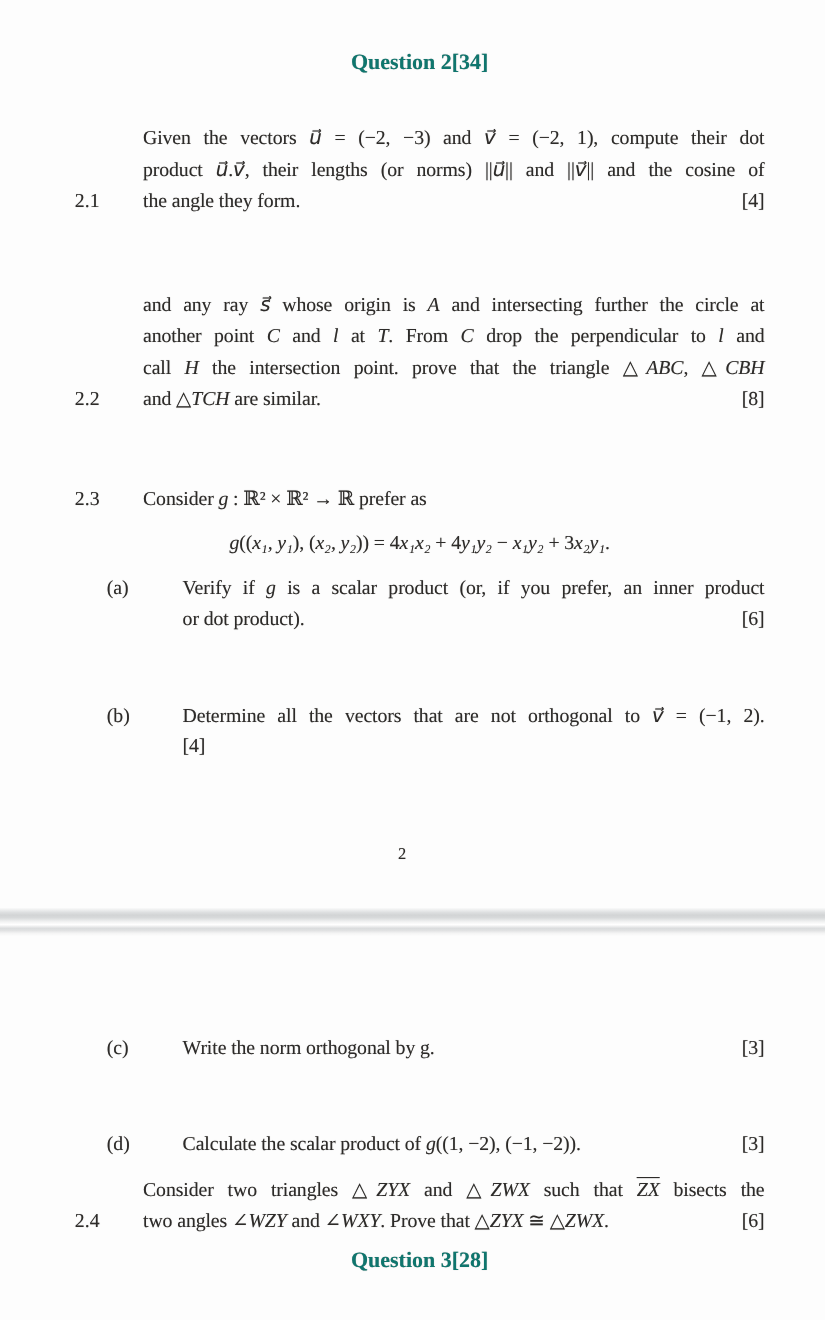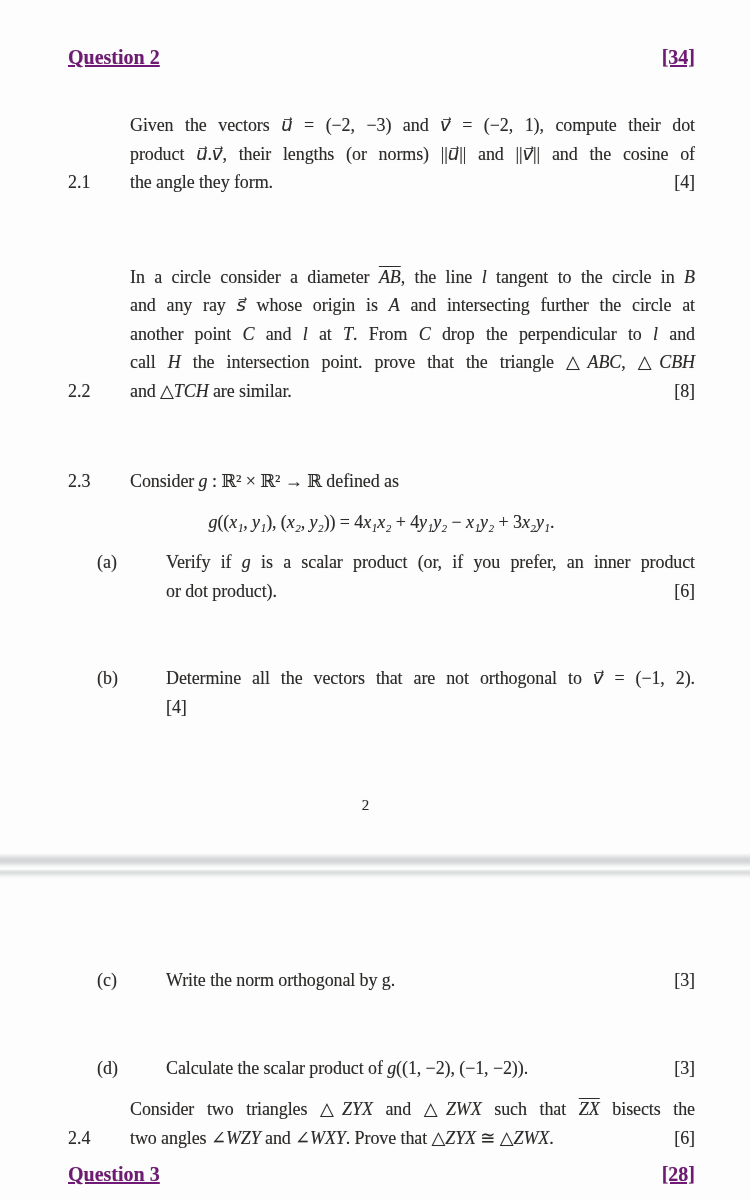"Question 2" .qhead { color: #701a75 -> #0f766e; justify-content: space-between -> center; text-decoration: underline -> none }
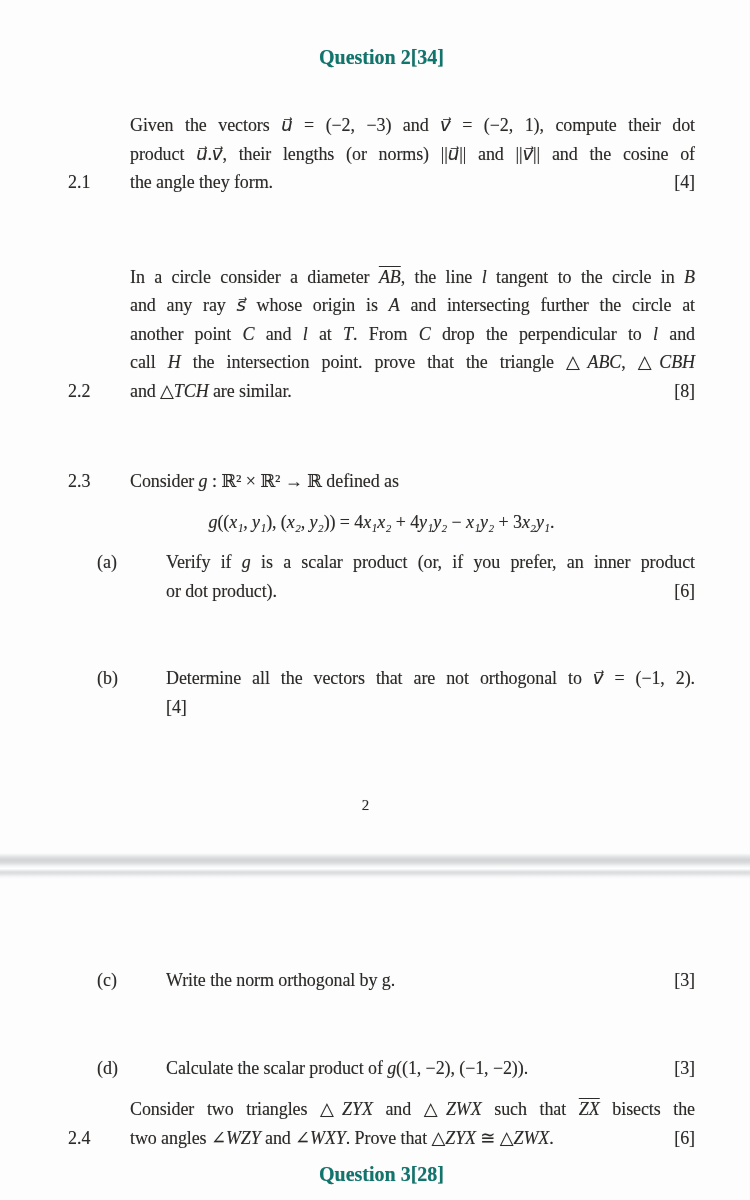"In a circle consider a" div.line { html: <div><span>In a circle consider a diameter </span><span>AB</span><span>, the line </span><span>l</span><span> tangent to the circle in </span><span>B</span></div> -> none }
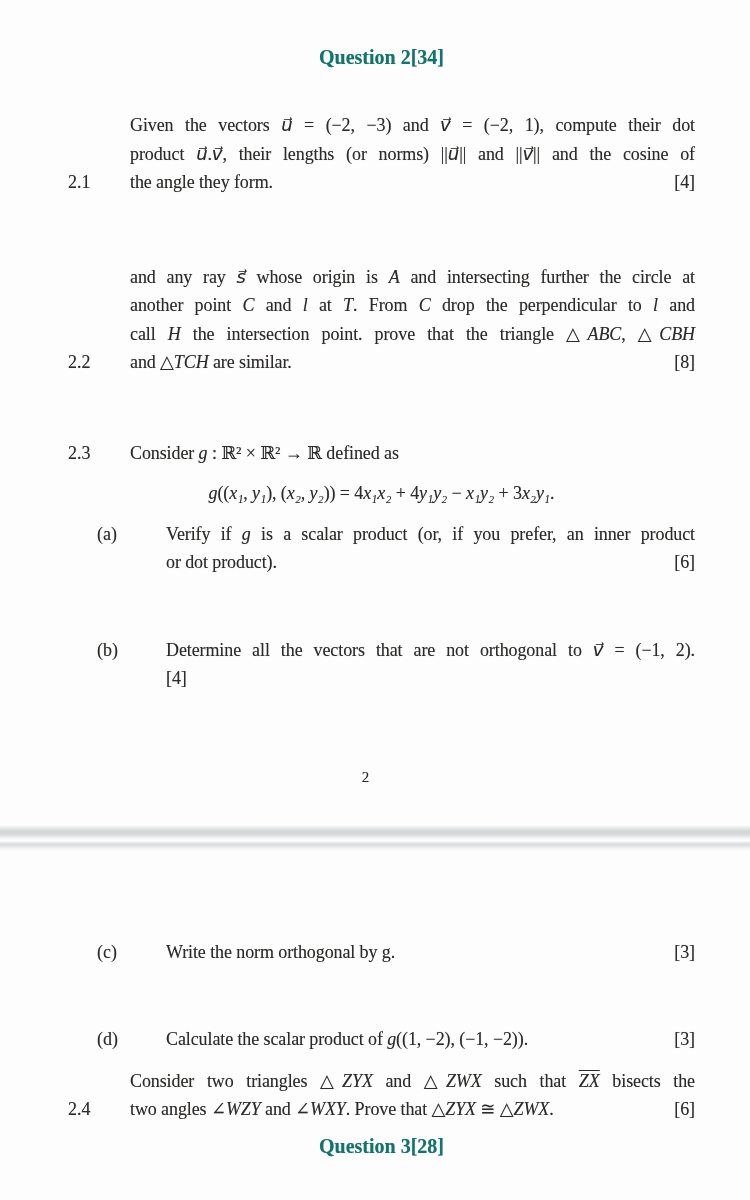": ℝ² × ℝ² →" span { text: defined -> prefer }
